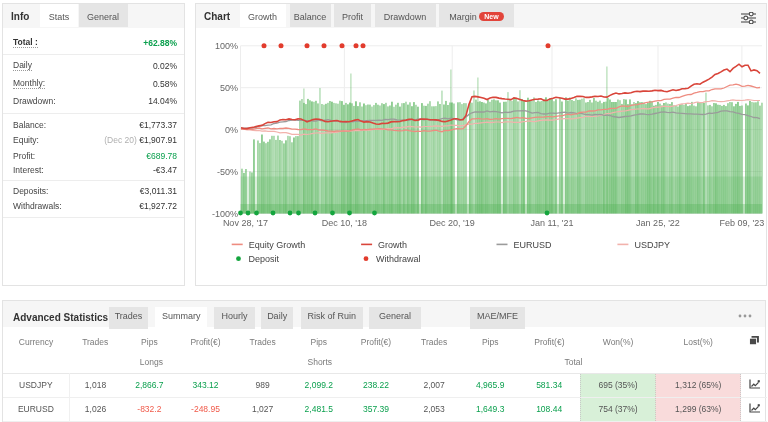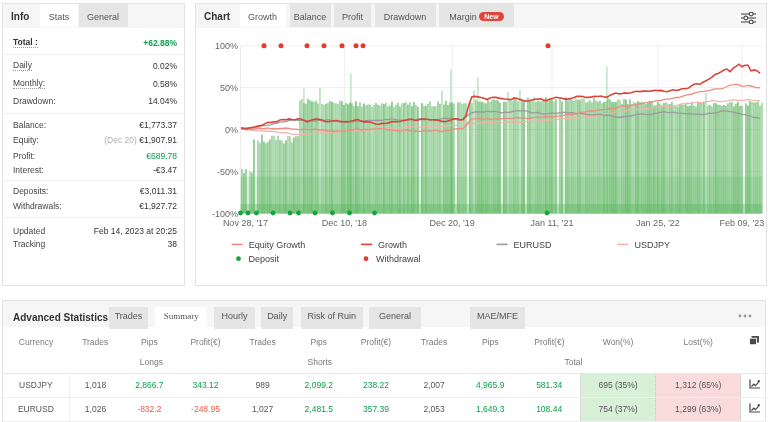"Updated" div.sec { html: <div> <div> <span>Updated</span> <span>Feb 14, 2023 at 20:25</span> </div> <div> <span>Tracking</span> <span>38</span> </div> </div> -> none }
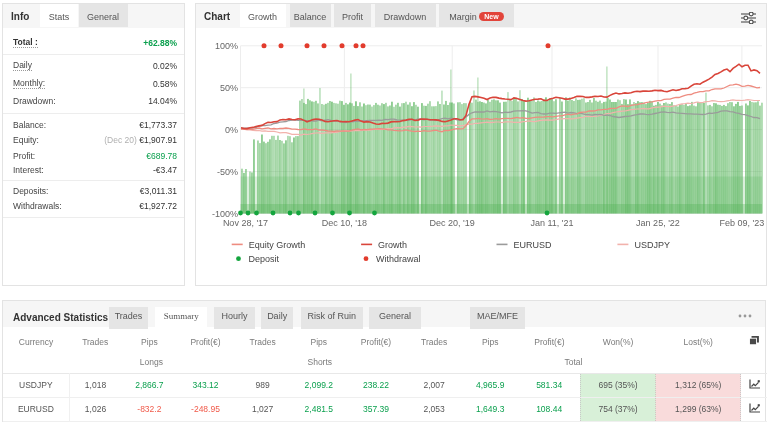"Summary" div.tab { font-family: Liberation Serif, serif -> none }
